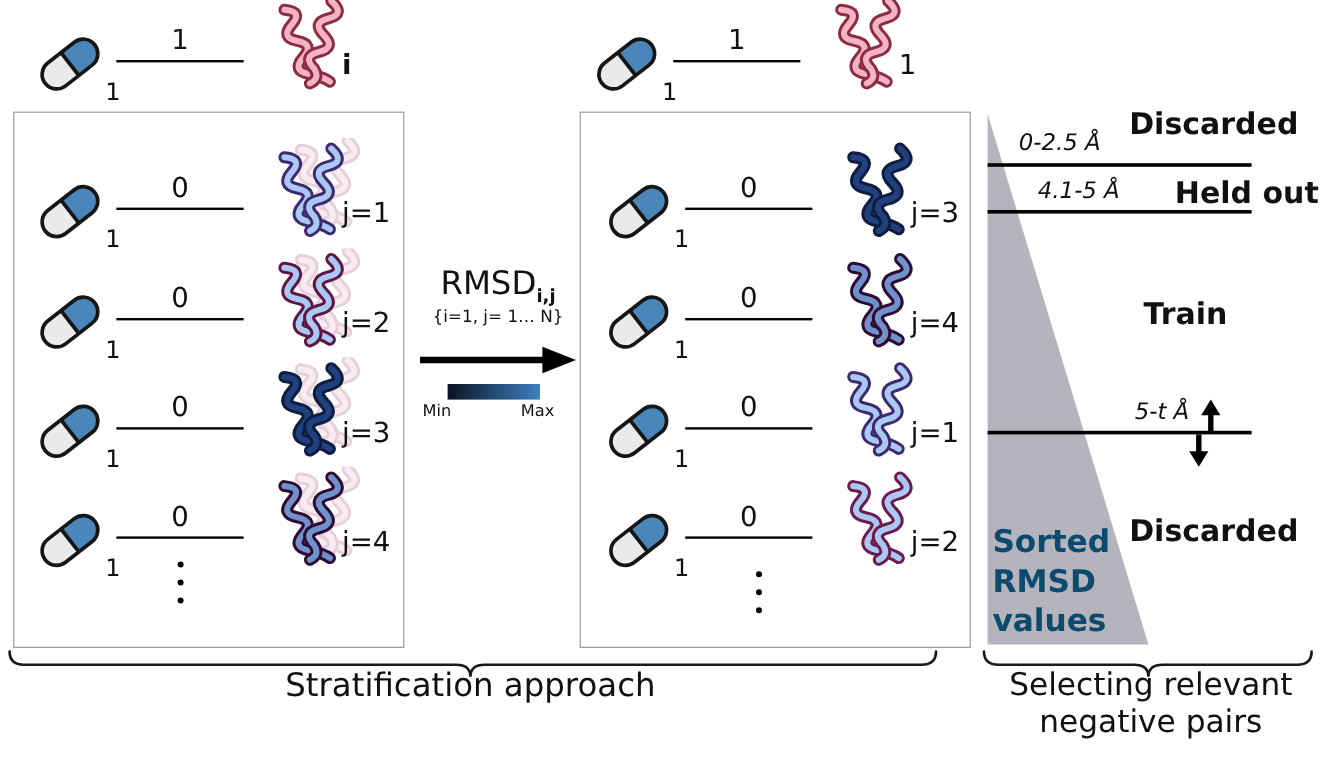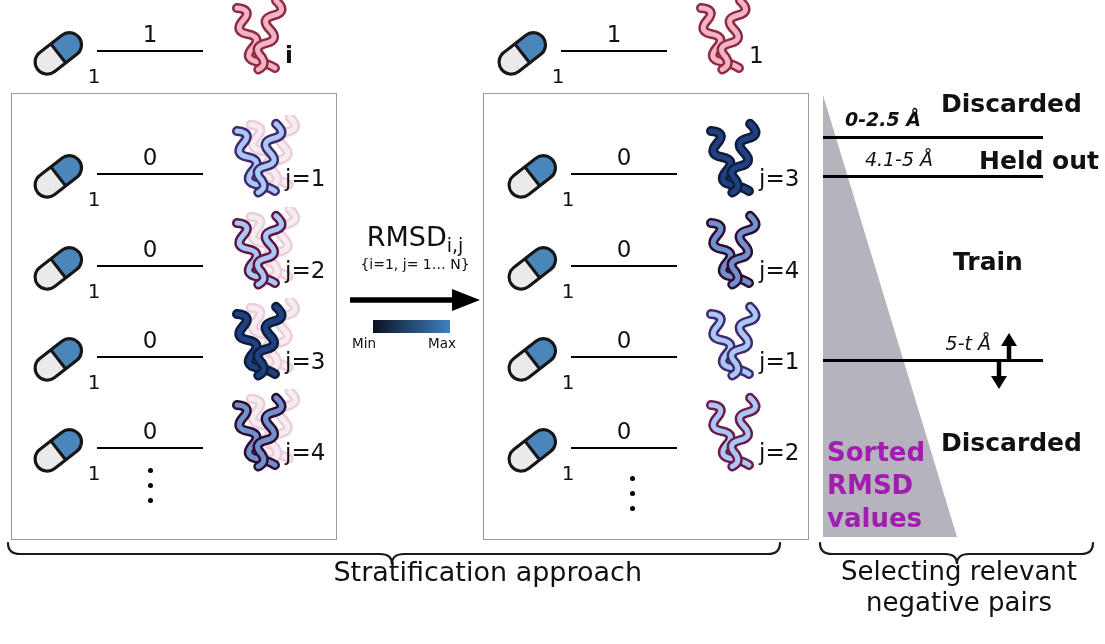"0-2.5 Å" #range-1 { font-weight: bold -> none }
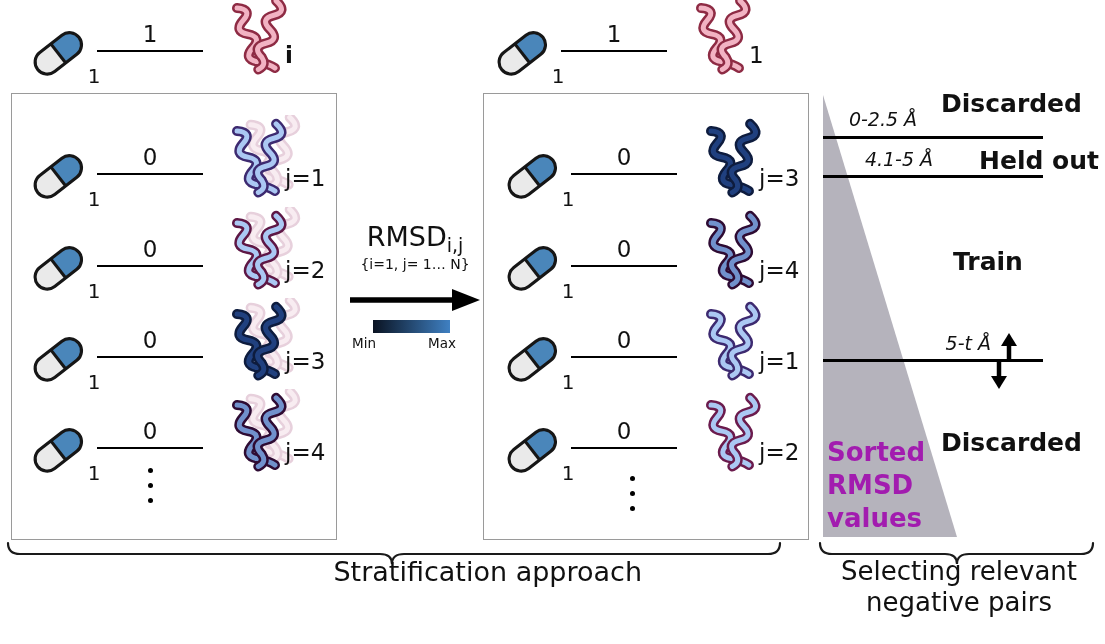"i,j" #rmsd-title sub { font-size: 19px -> 15px; font-weight: none -> bold }
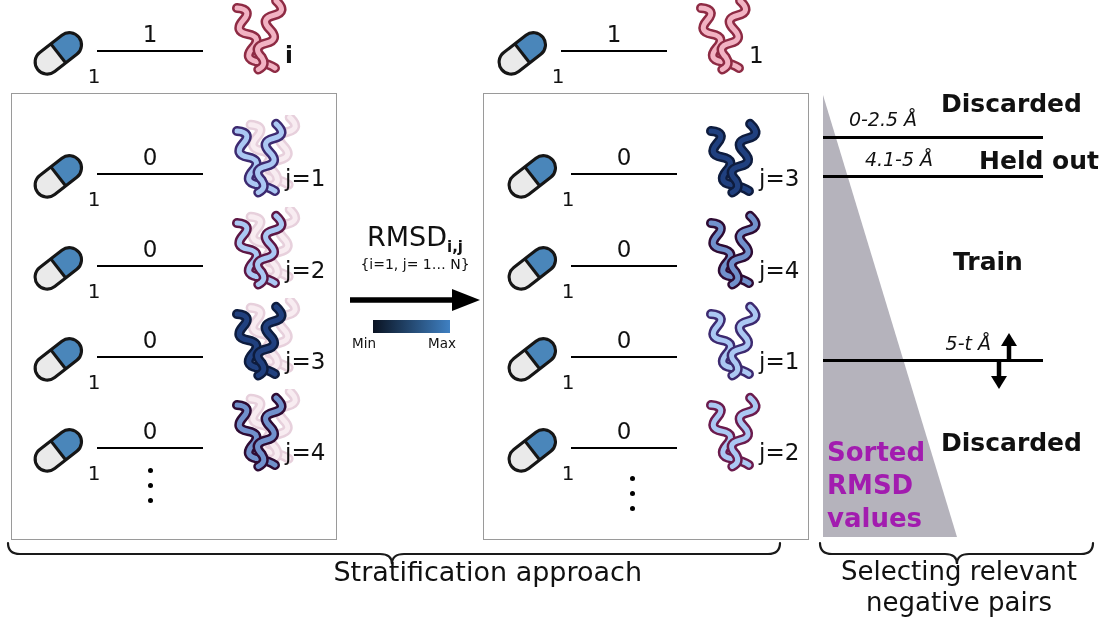"Max" #max-label { text-align: none -> center }
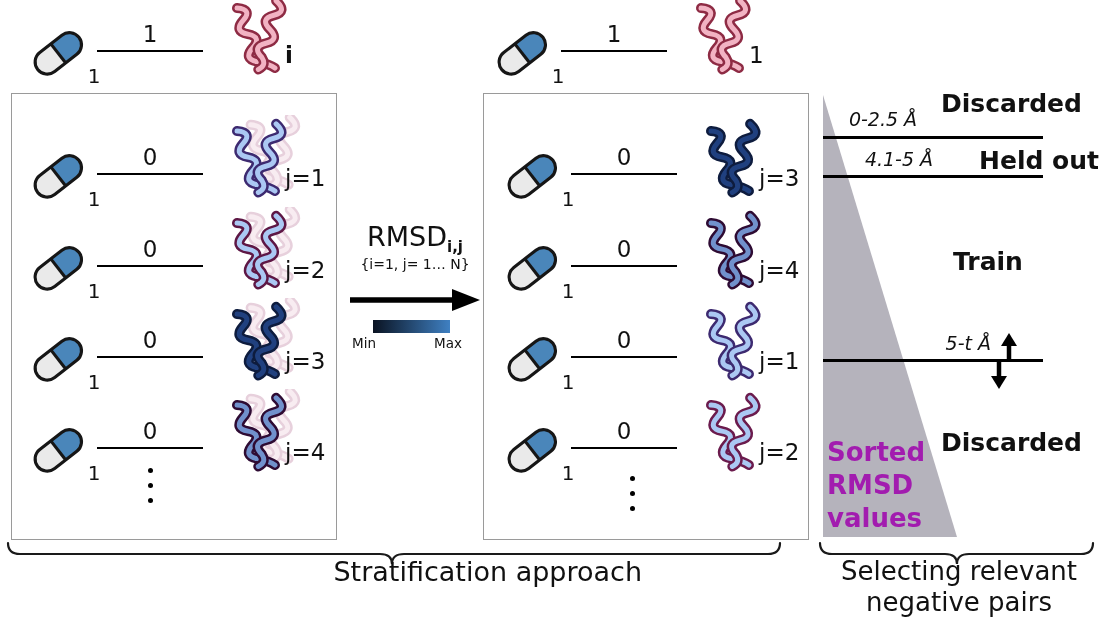"Sorted" #sorted-label { color: #a21caf -> #0c4a6e }
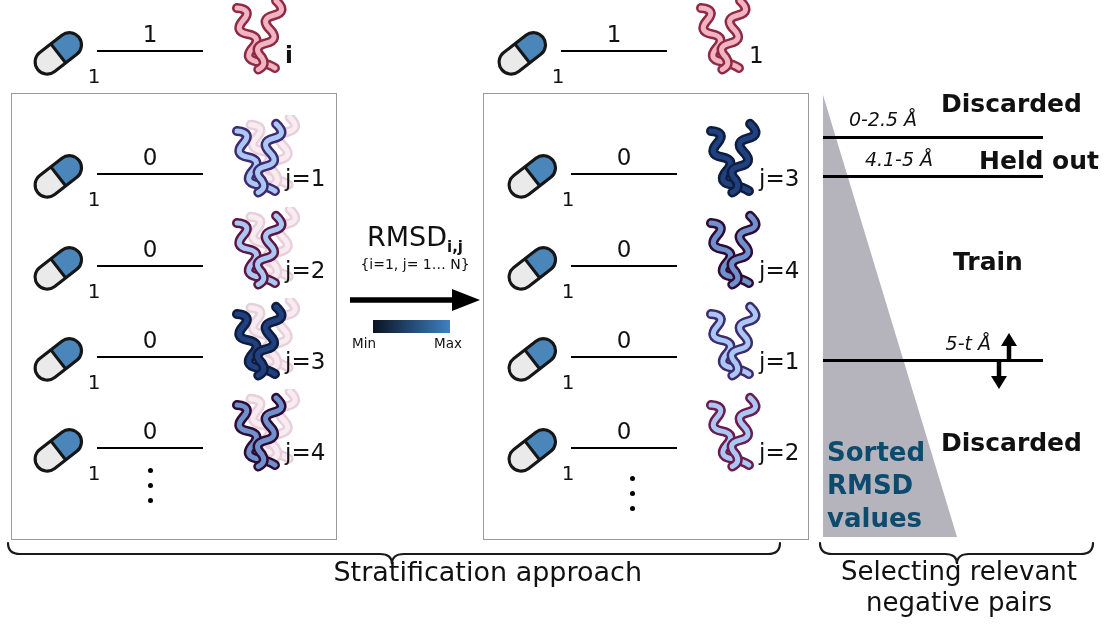"Stratification approach" #caption-left { text-align: right -> center }
